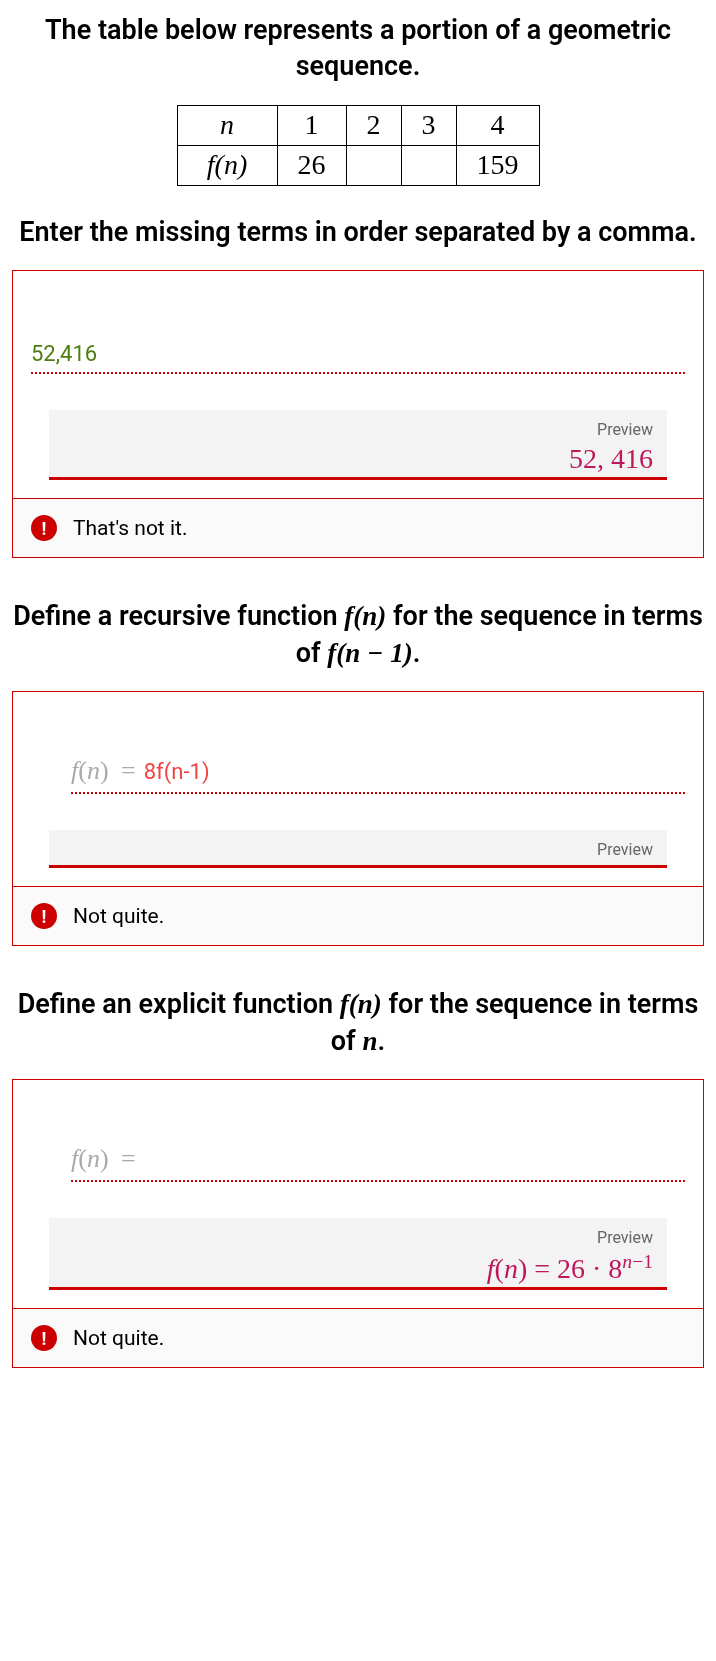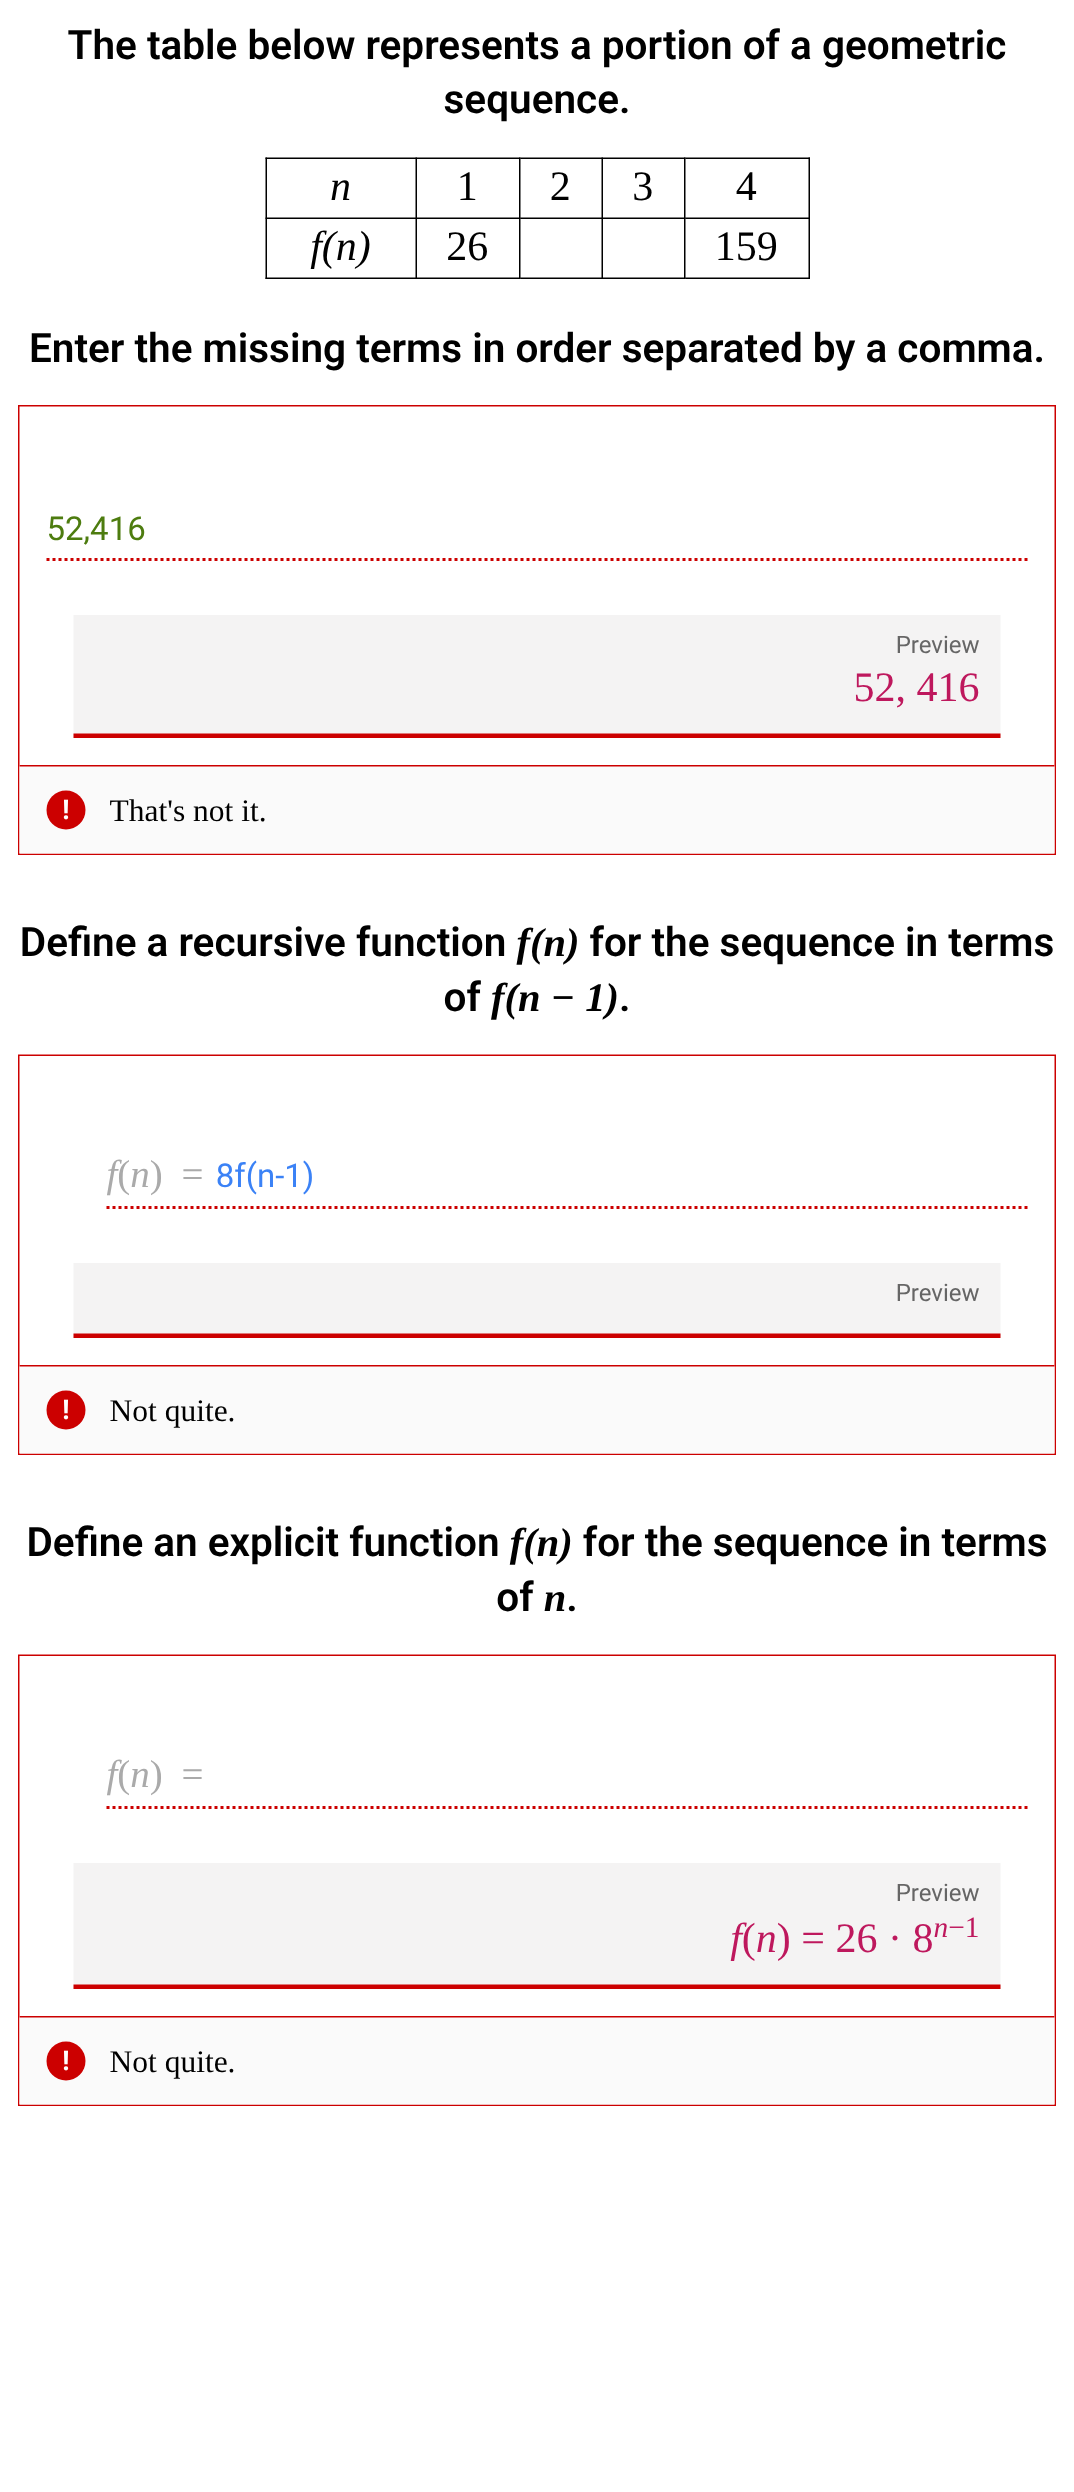"Preview" .preview-block { padding: 10px 14px 14px 14px -> 10px 14px 2px 14px }
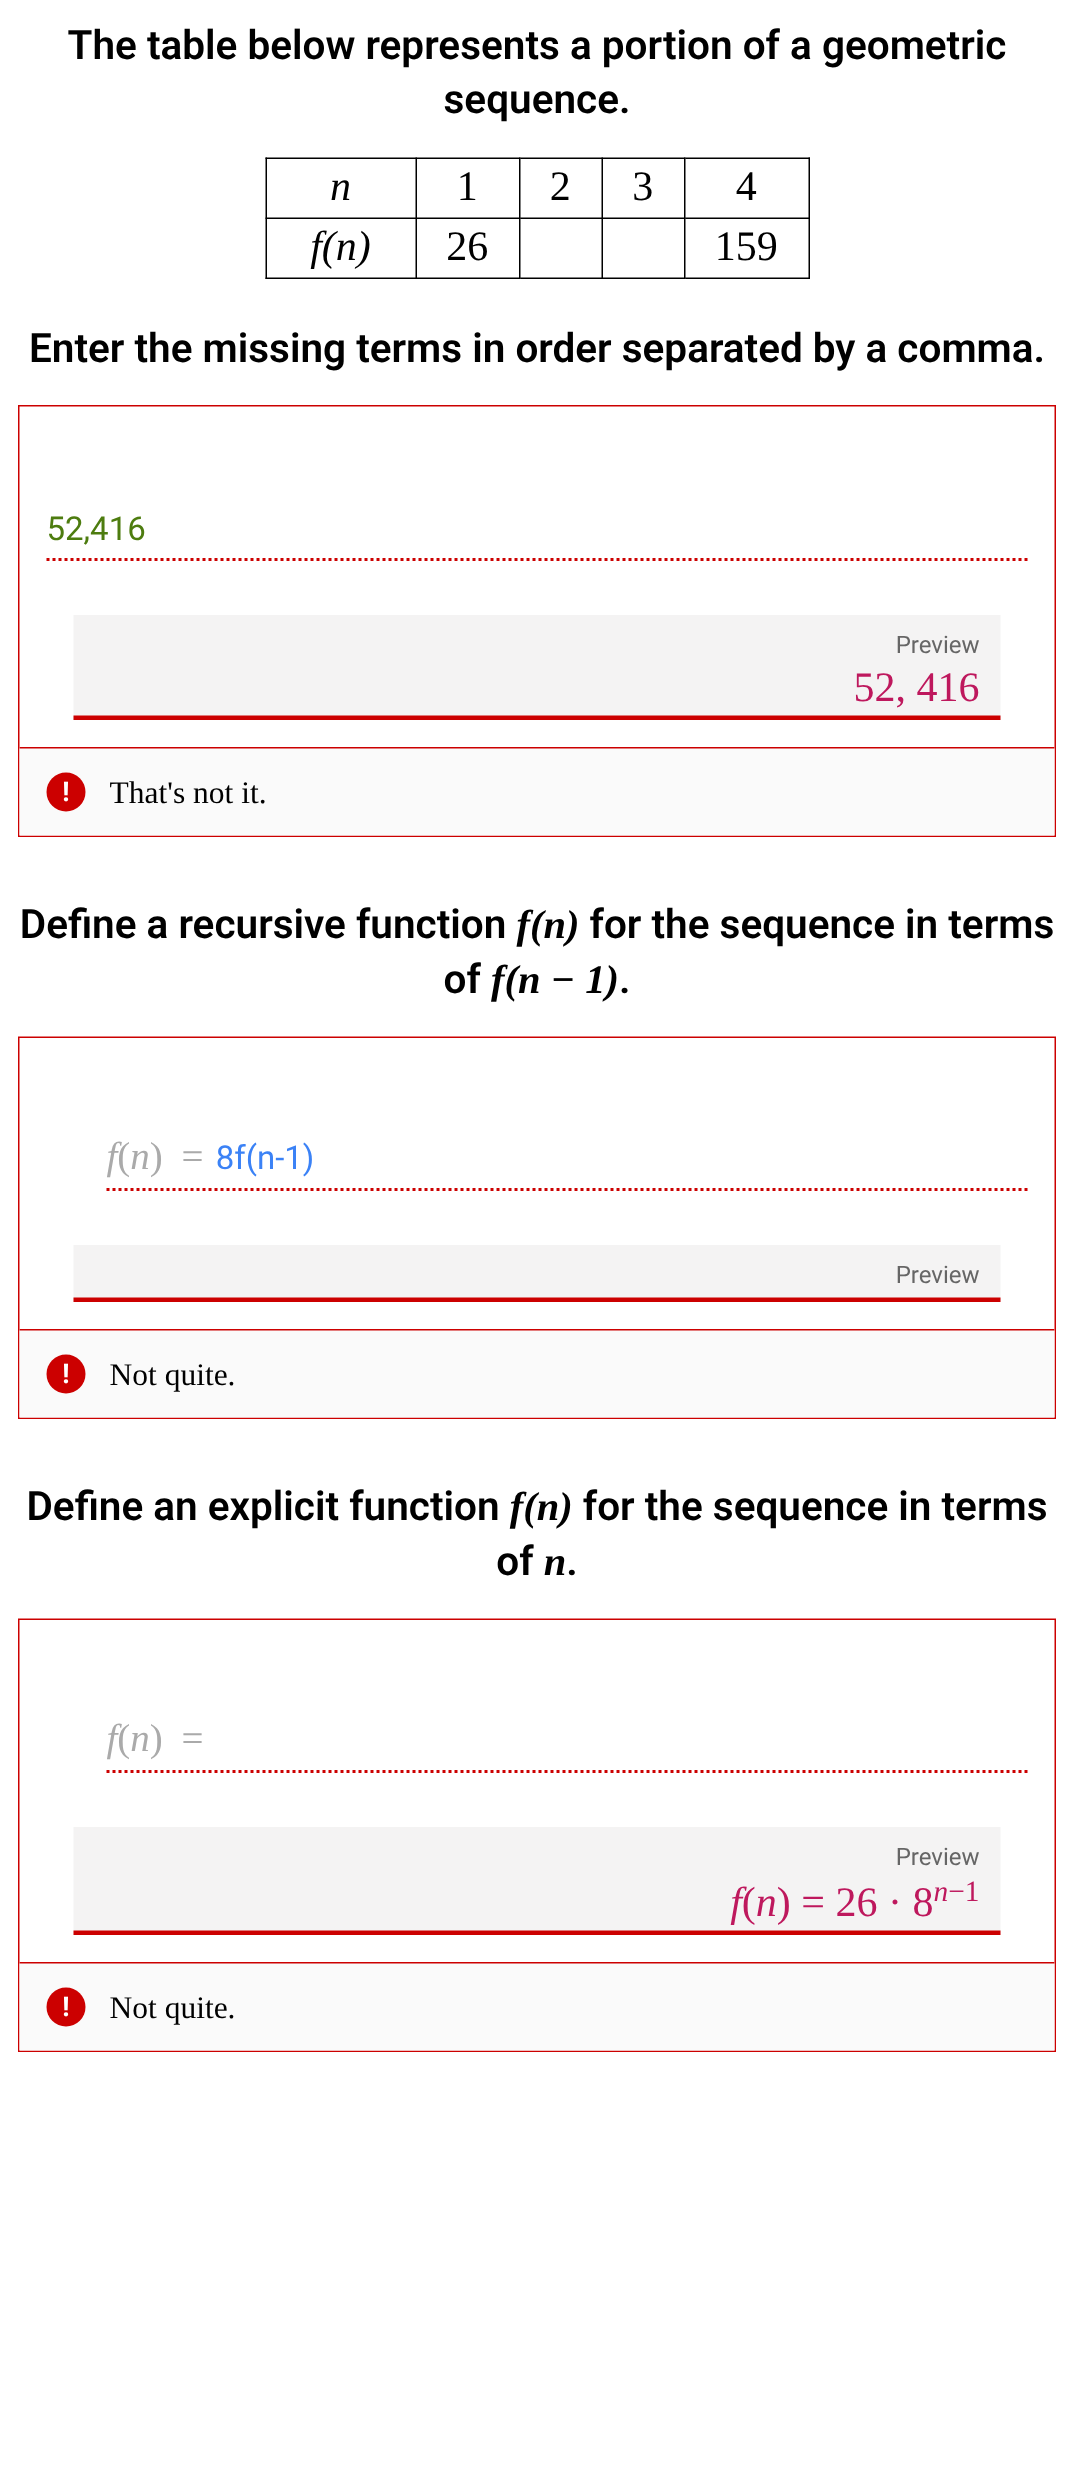"That's not it." .feedback-text { font-family: Liberation Serif, serif -> none }
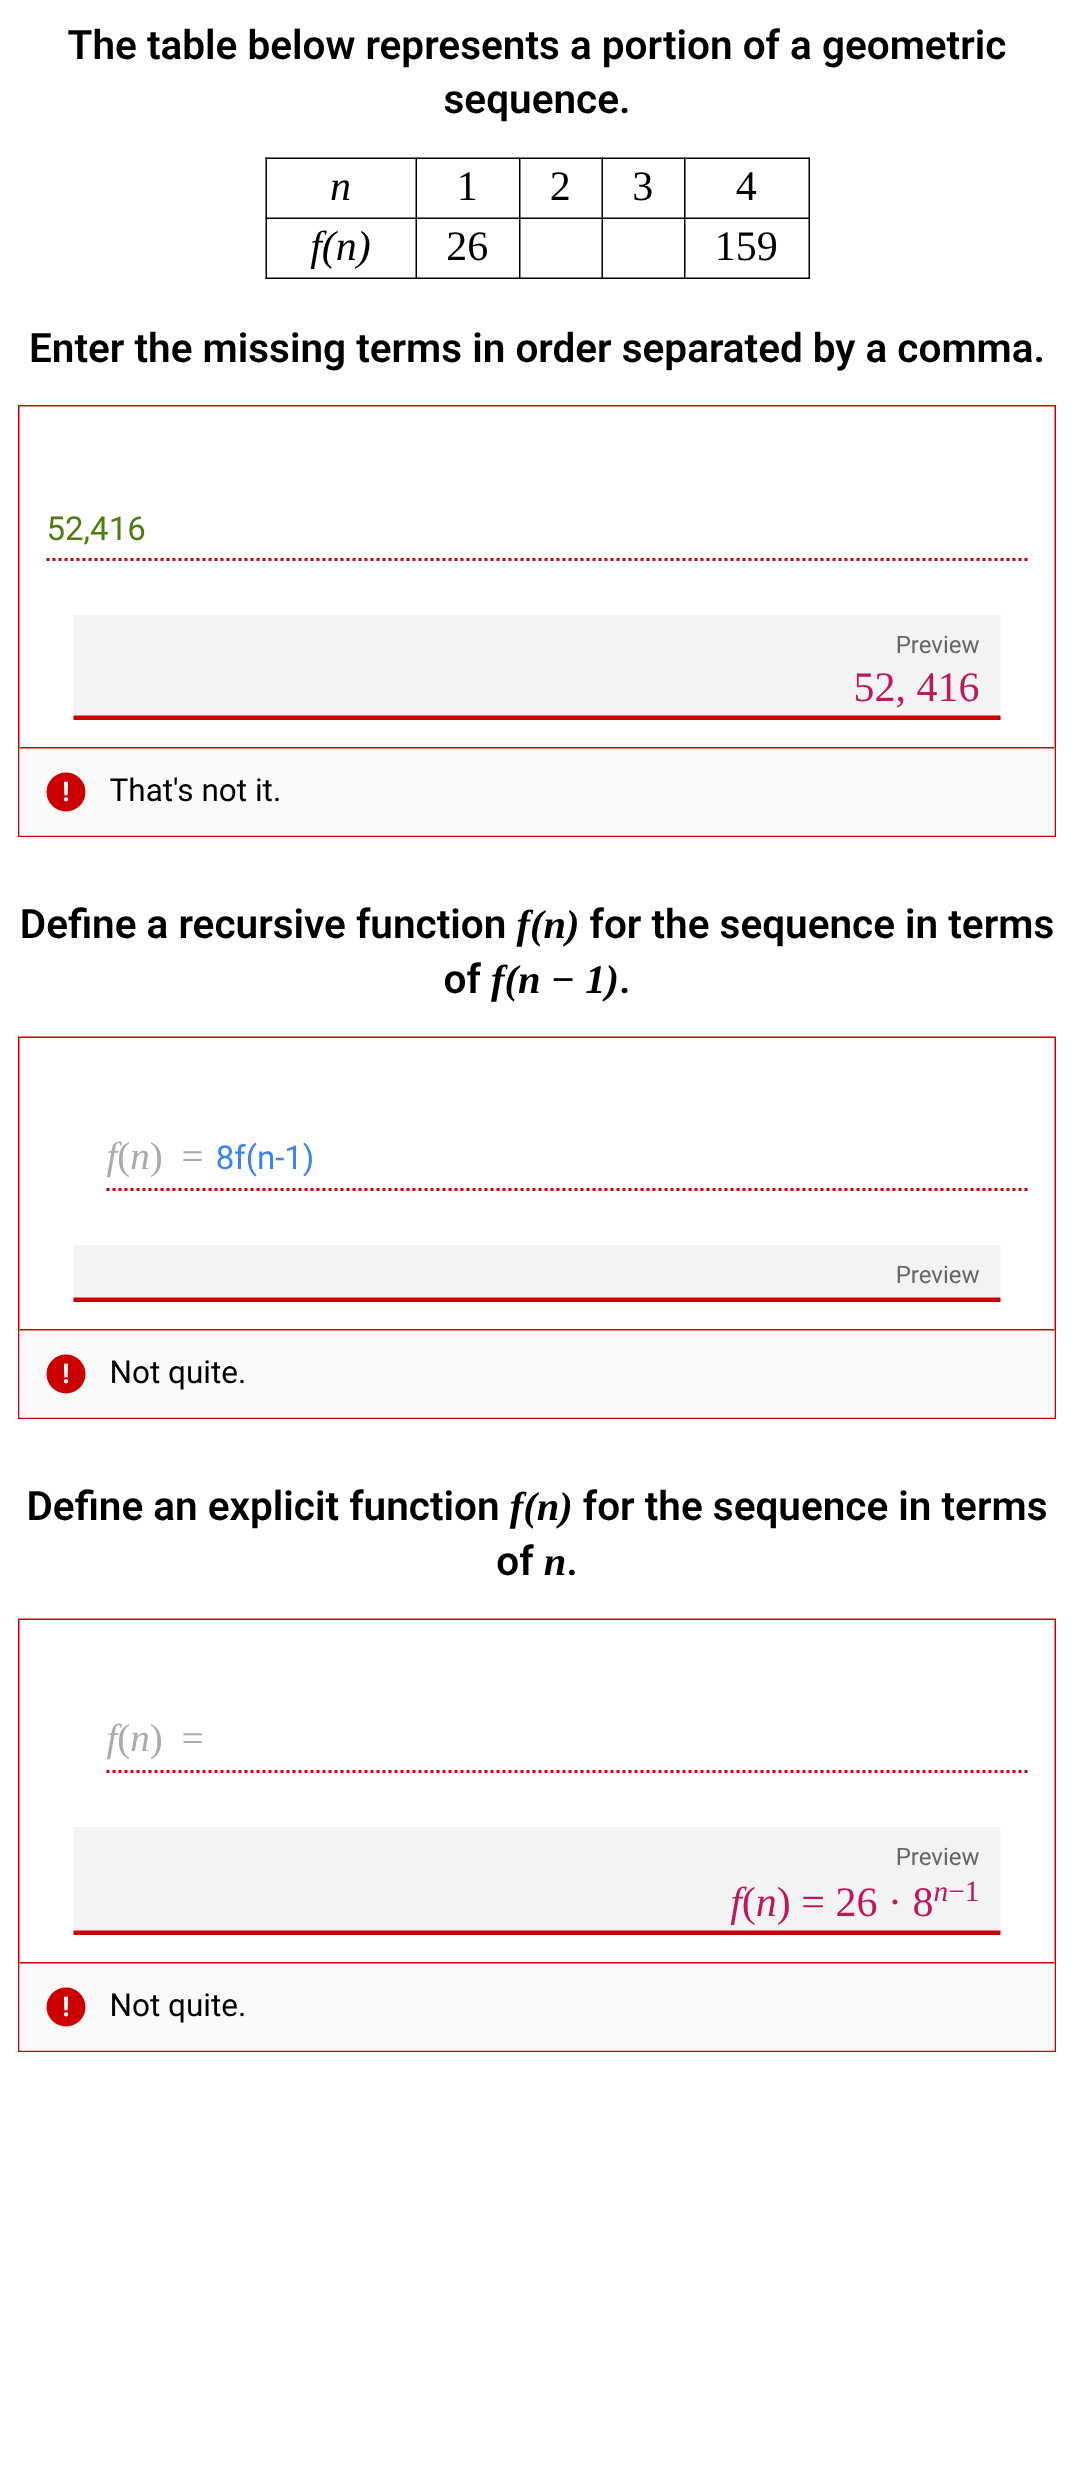"8f(n-1)" .input-val { color: #3b82f6 -> #ef4444 }
